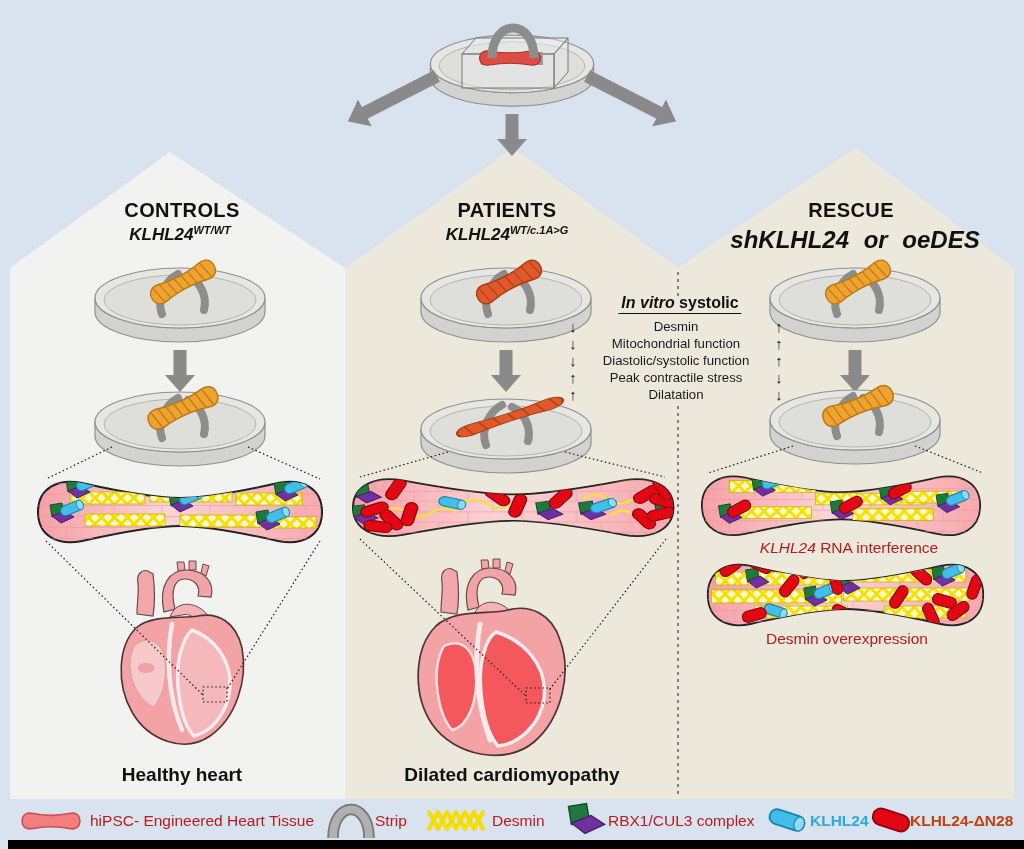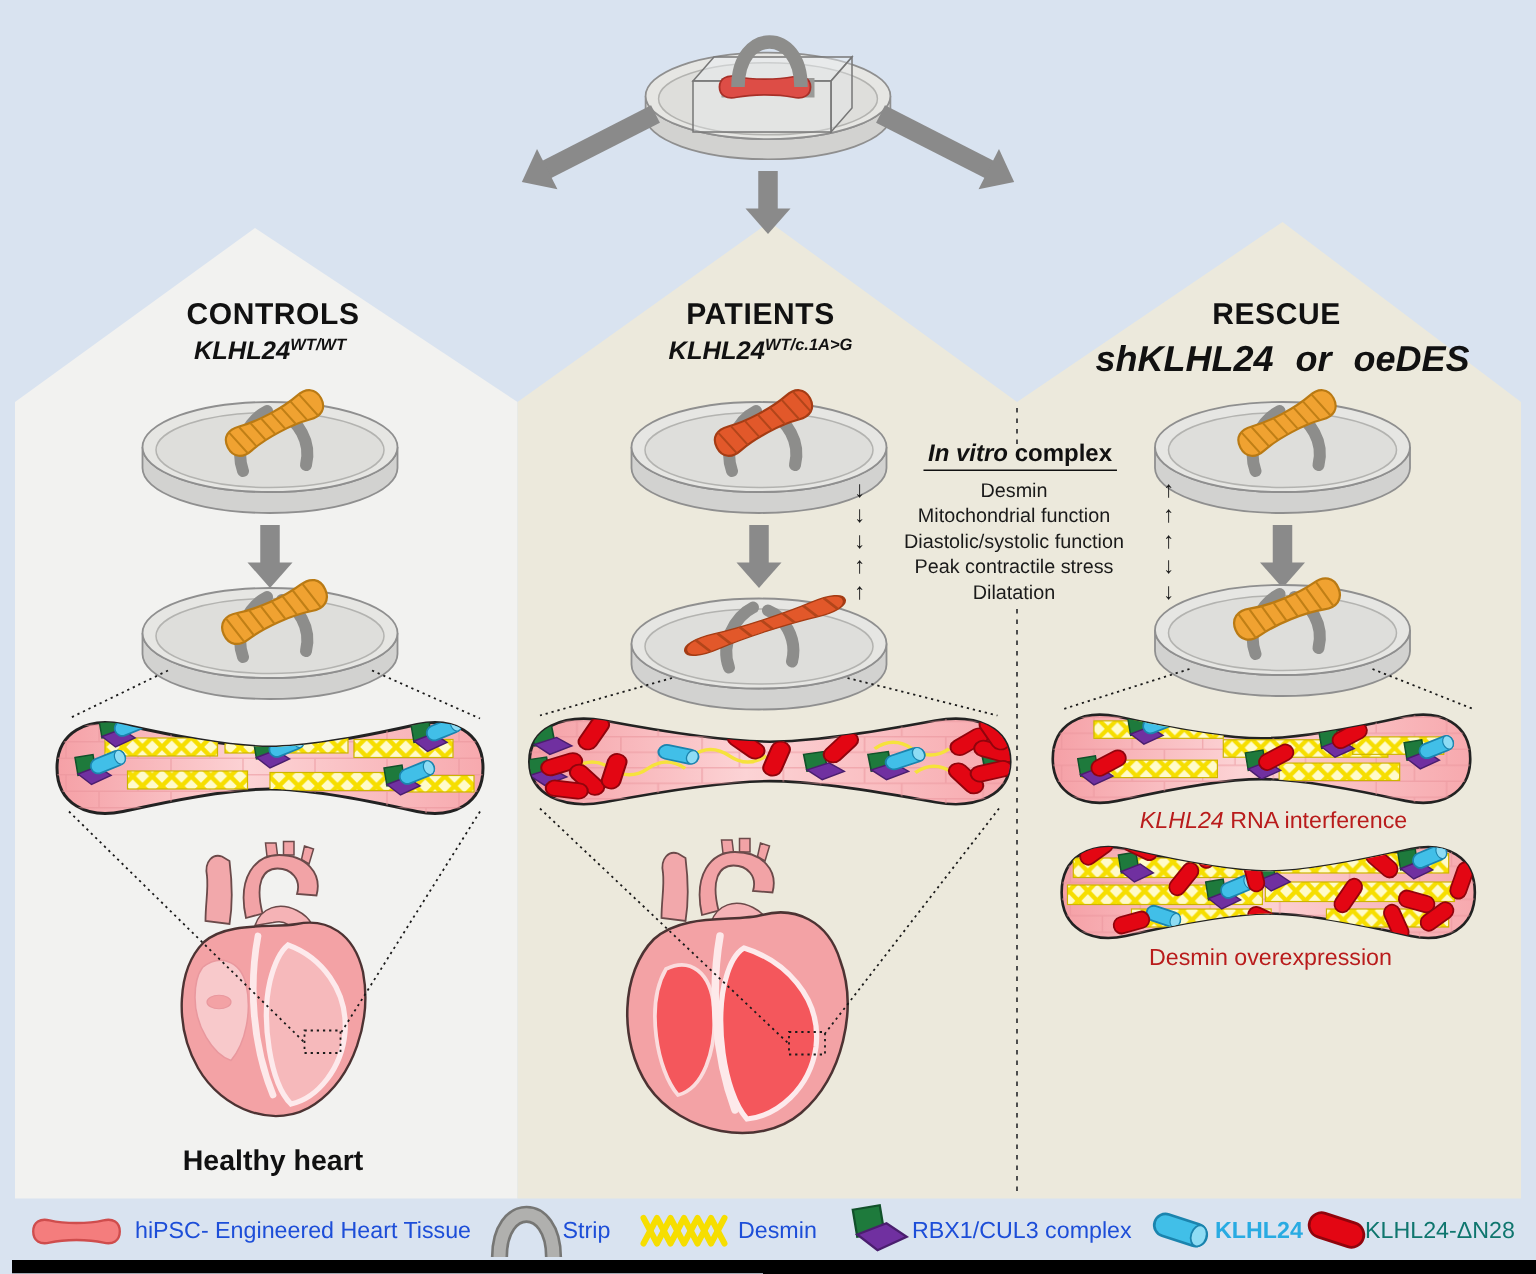"complex" span { text: complex -> systolic }
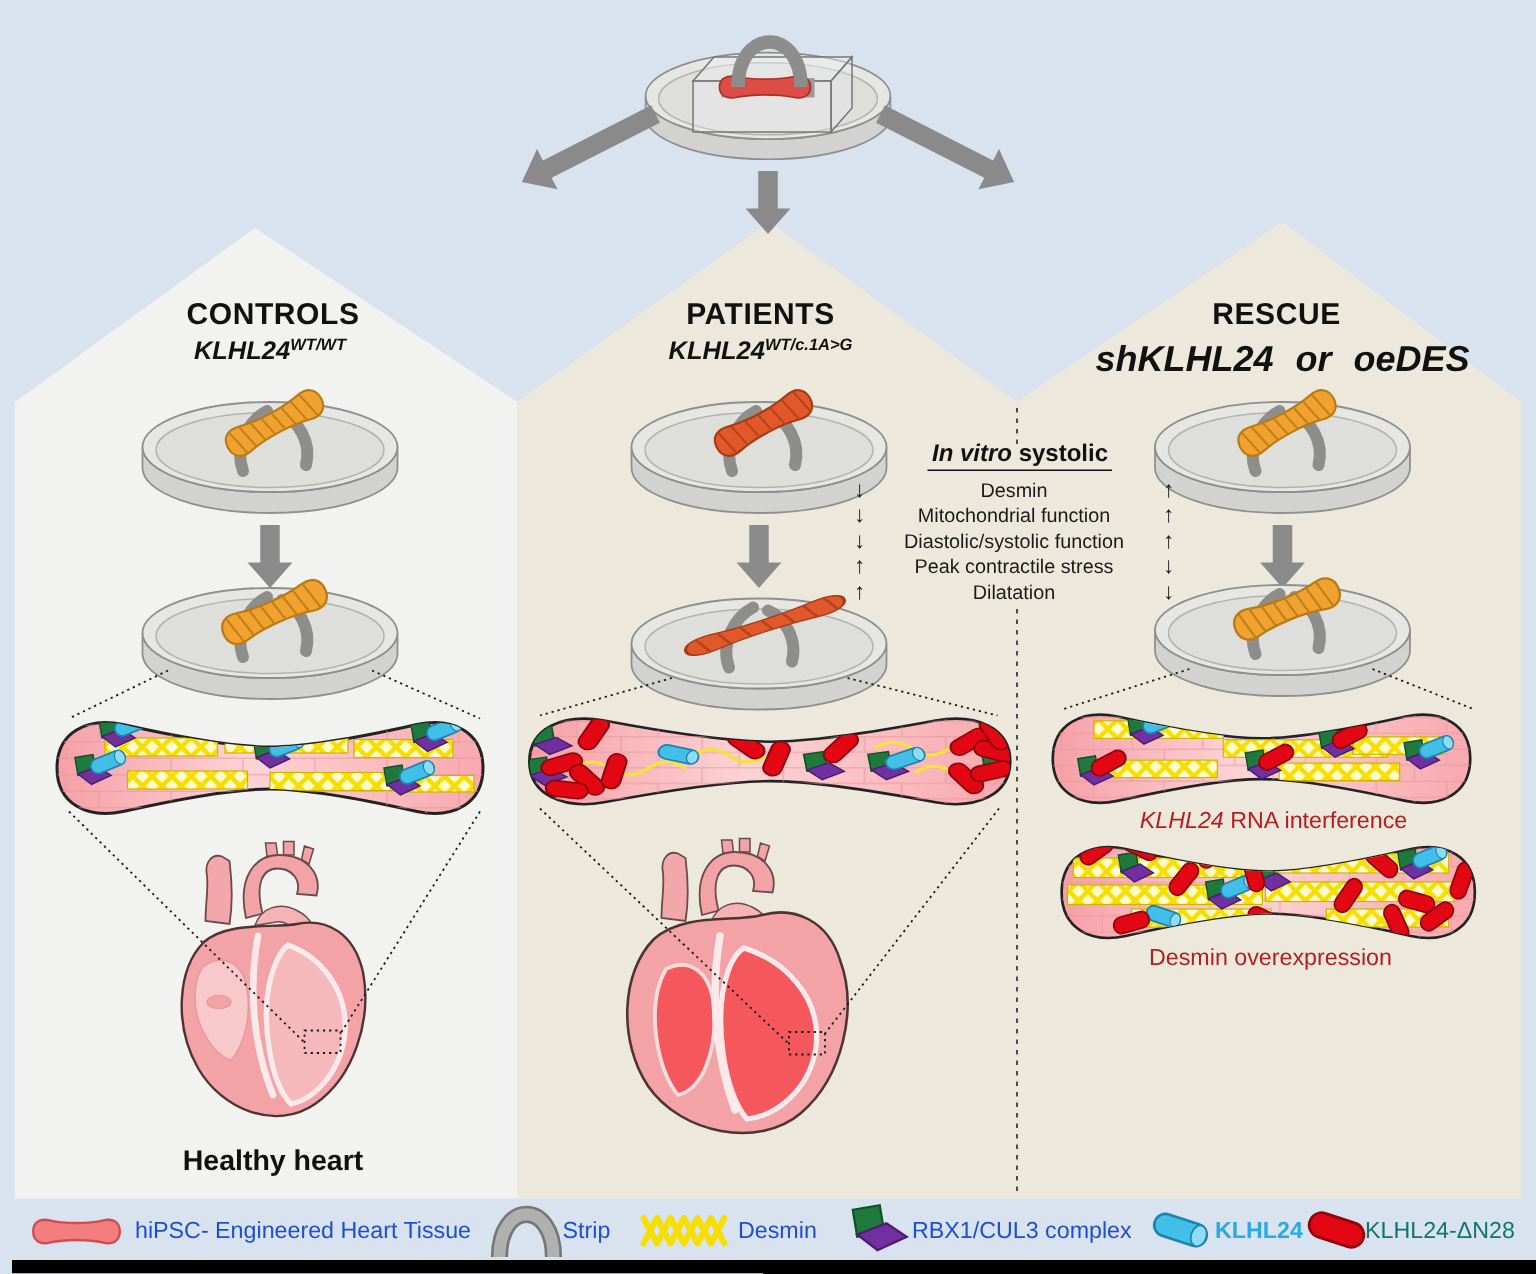"Dilated cardiomyopathy" div.t { html: none -> <div>Dilated cardiomyopathy</div> }
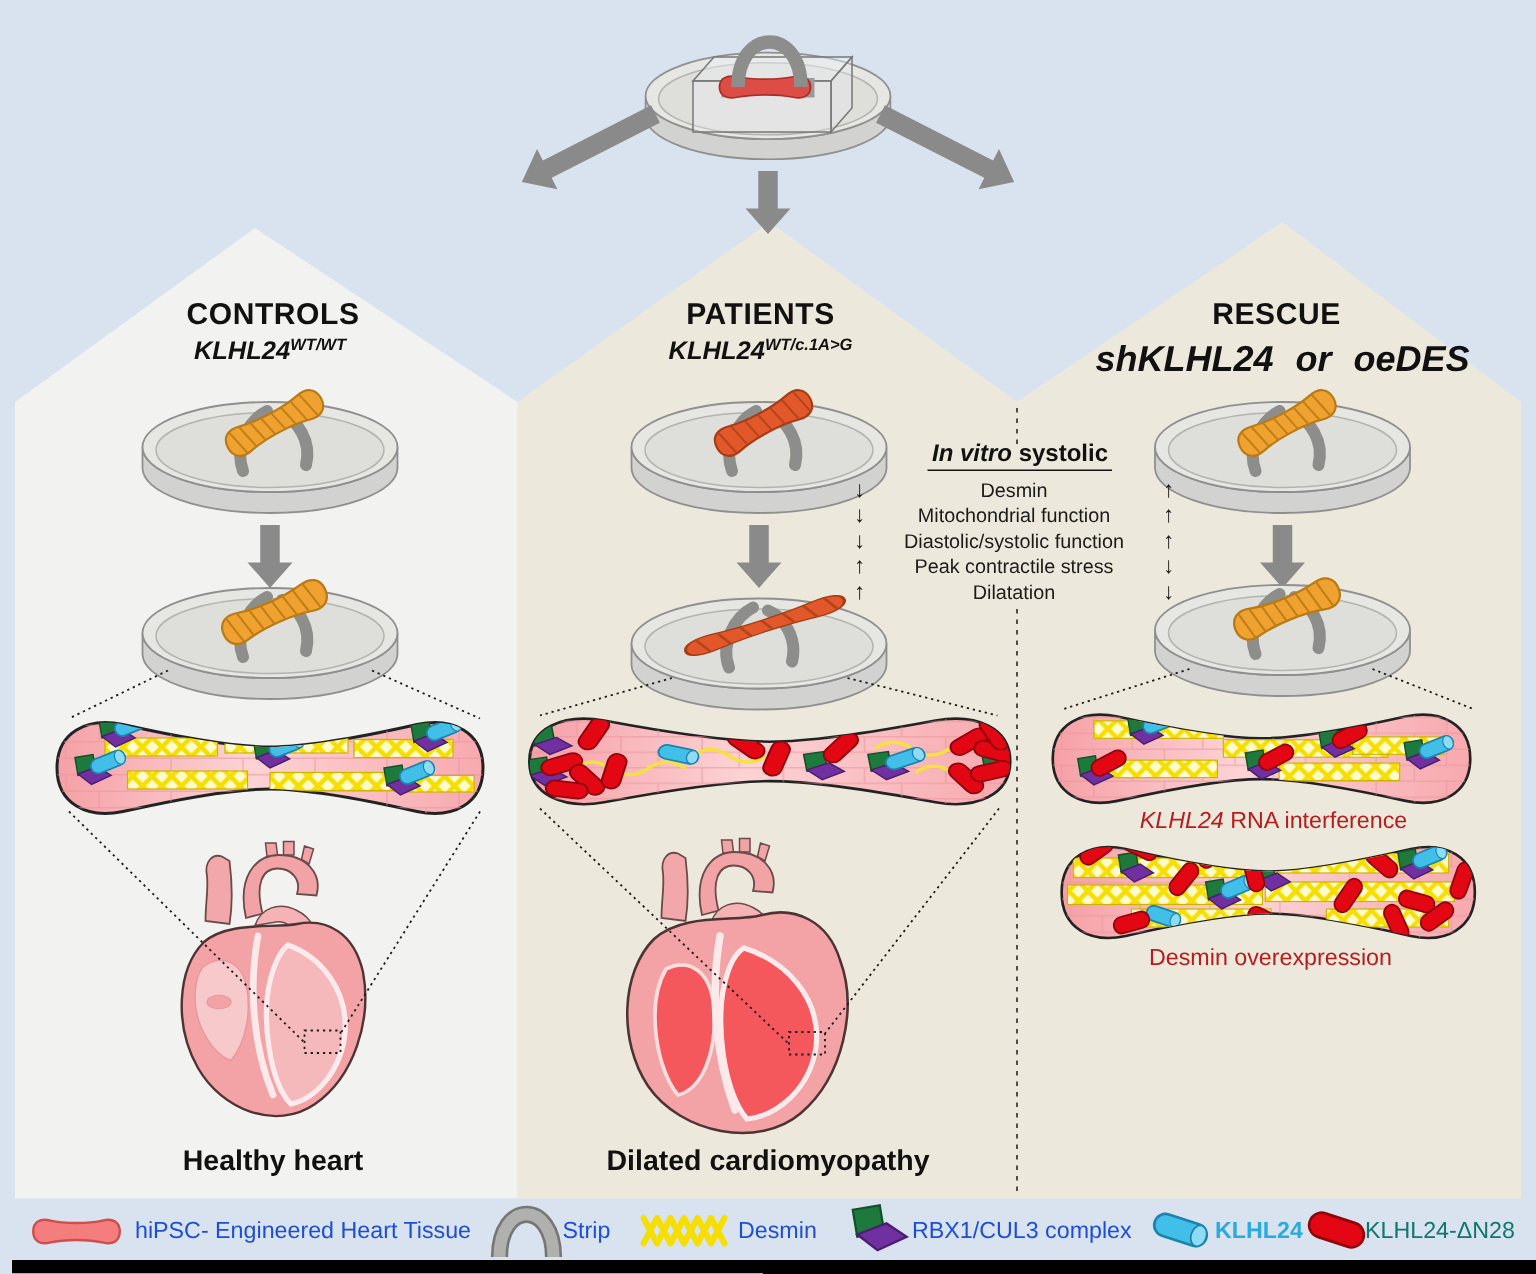"hiPSC- Engineered Heart Tissue" .leg { color: #1d4ed8 -> #b91c1c }
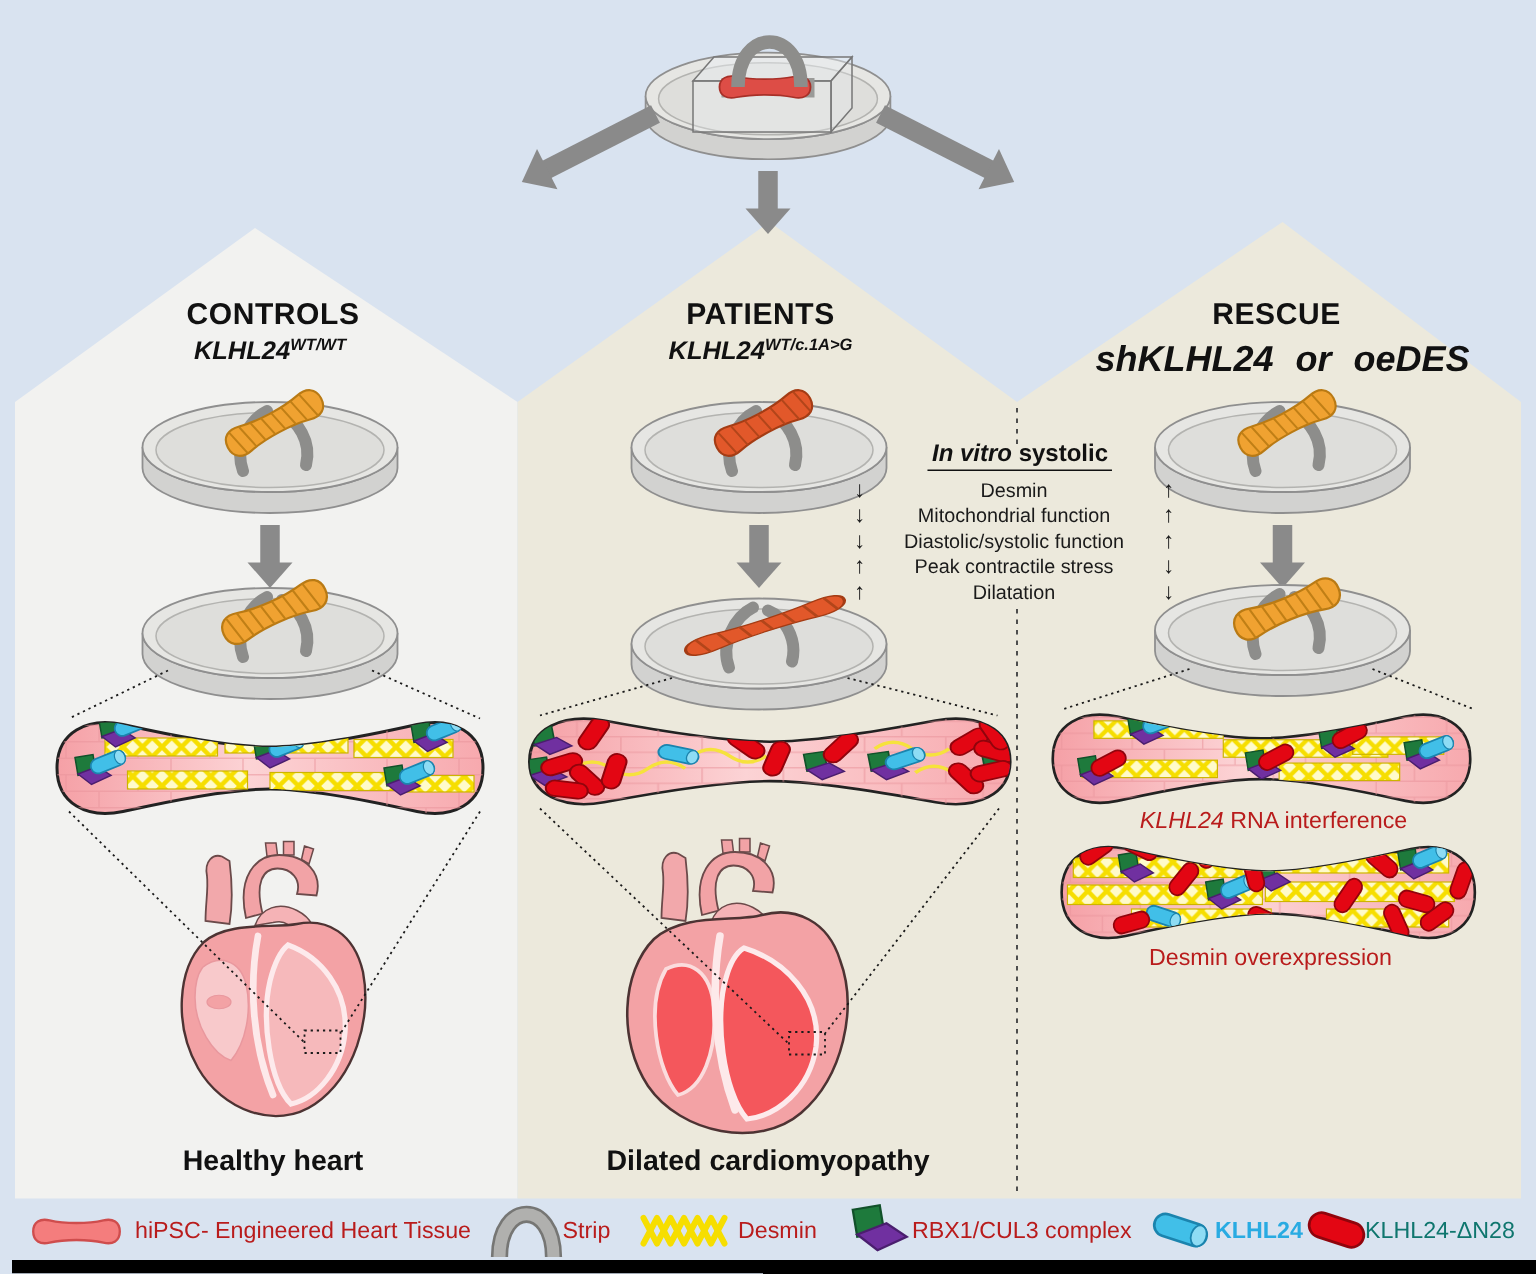"KLHL24-ΔN28" .c-red { color: #0f766e -> #c2410c; font-weight: 400 -> 700 }
